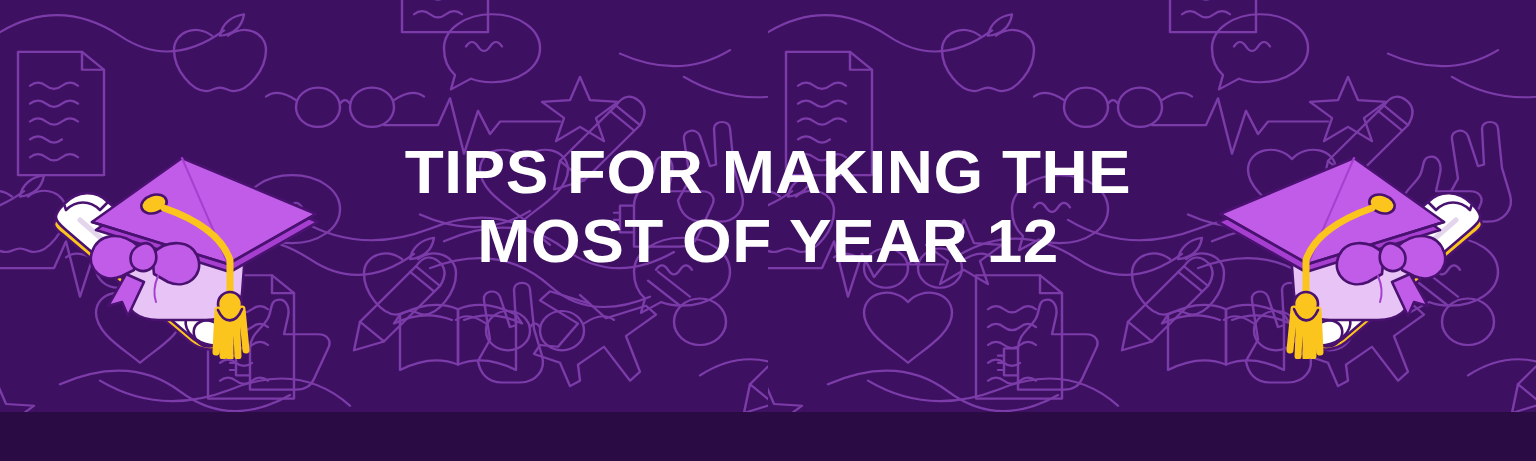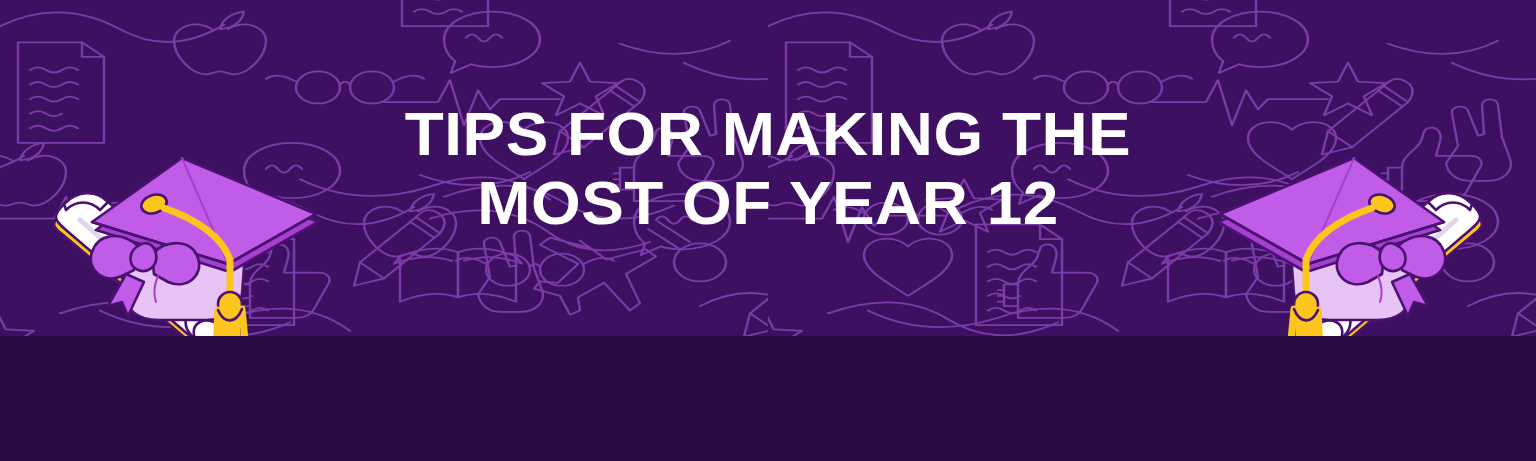"TIPS FOR MAKING THE" #banner { height: 336px -> 412px }
